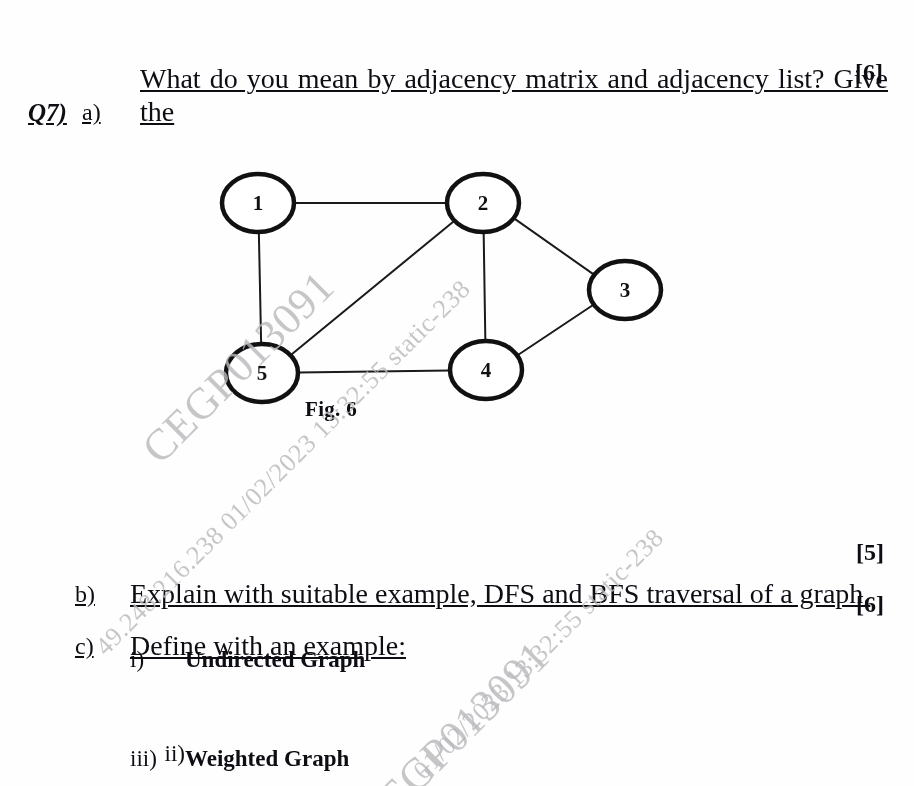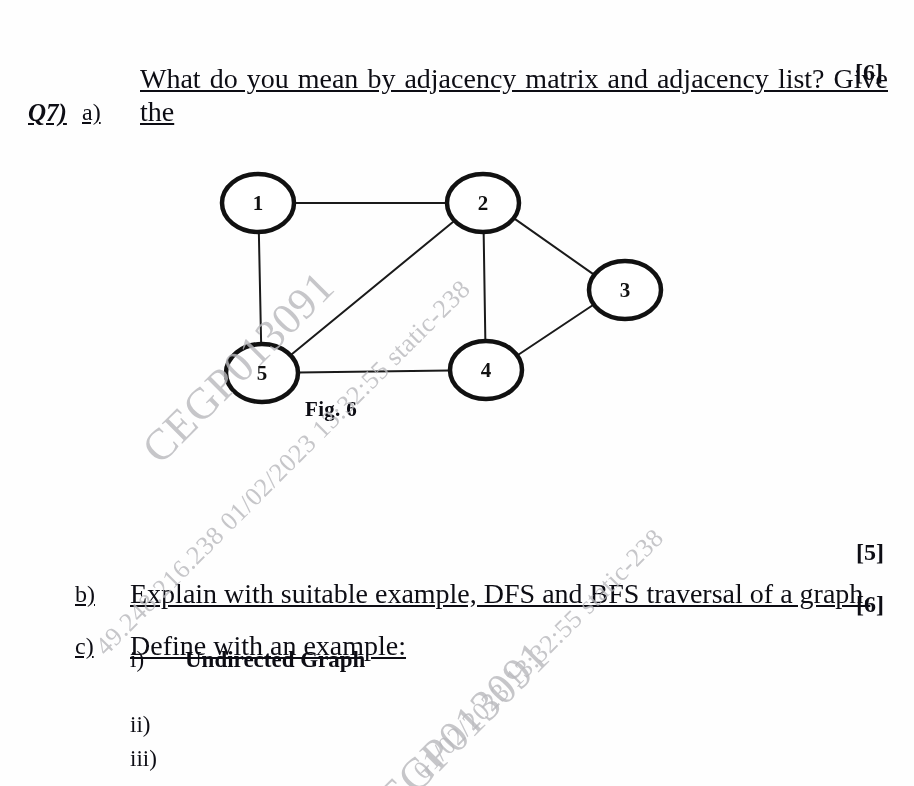"ii)" #sub-ii { text-align: none -> right; top: 710px -> 739px }
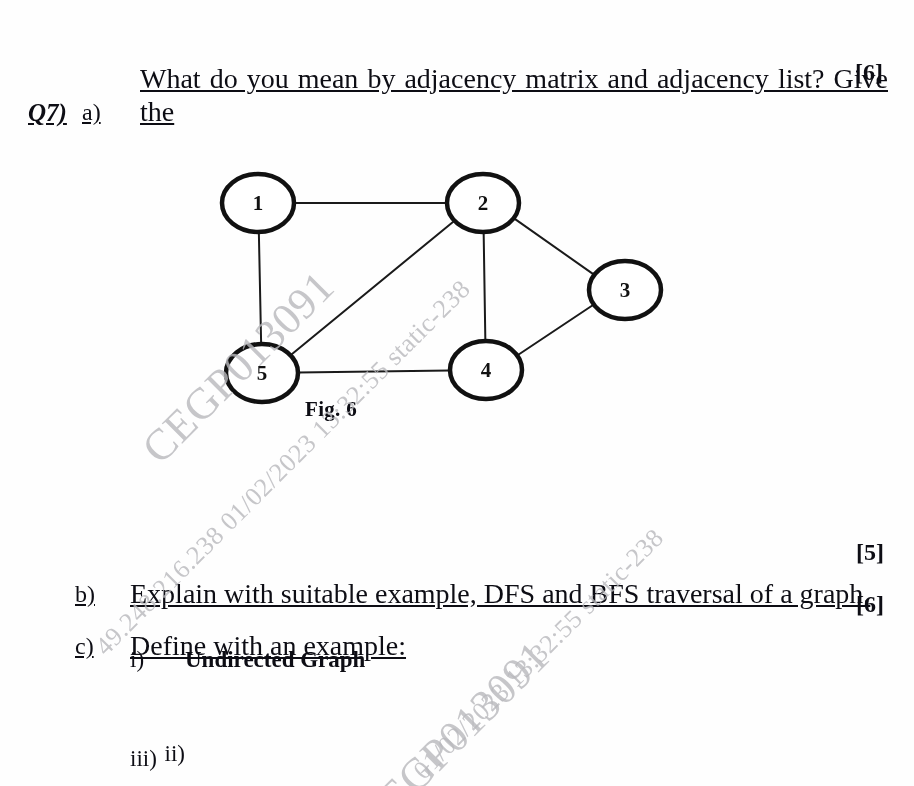"Weighted Graph" div.sub-text { html: none -> <div>Weighted Graph</div> }
